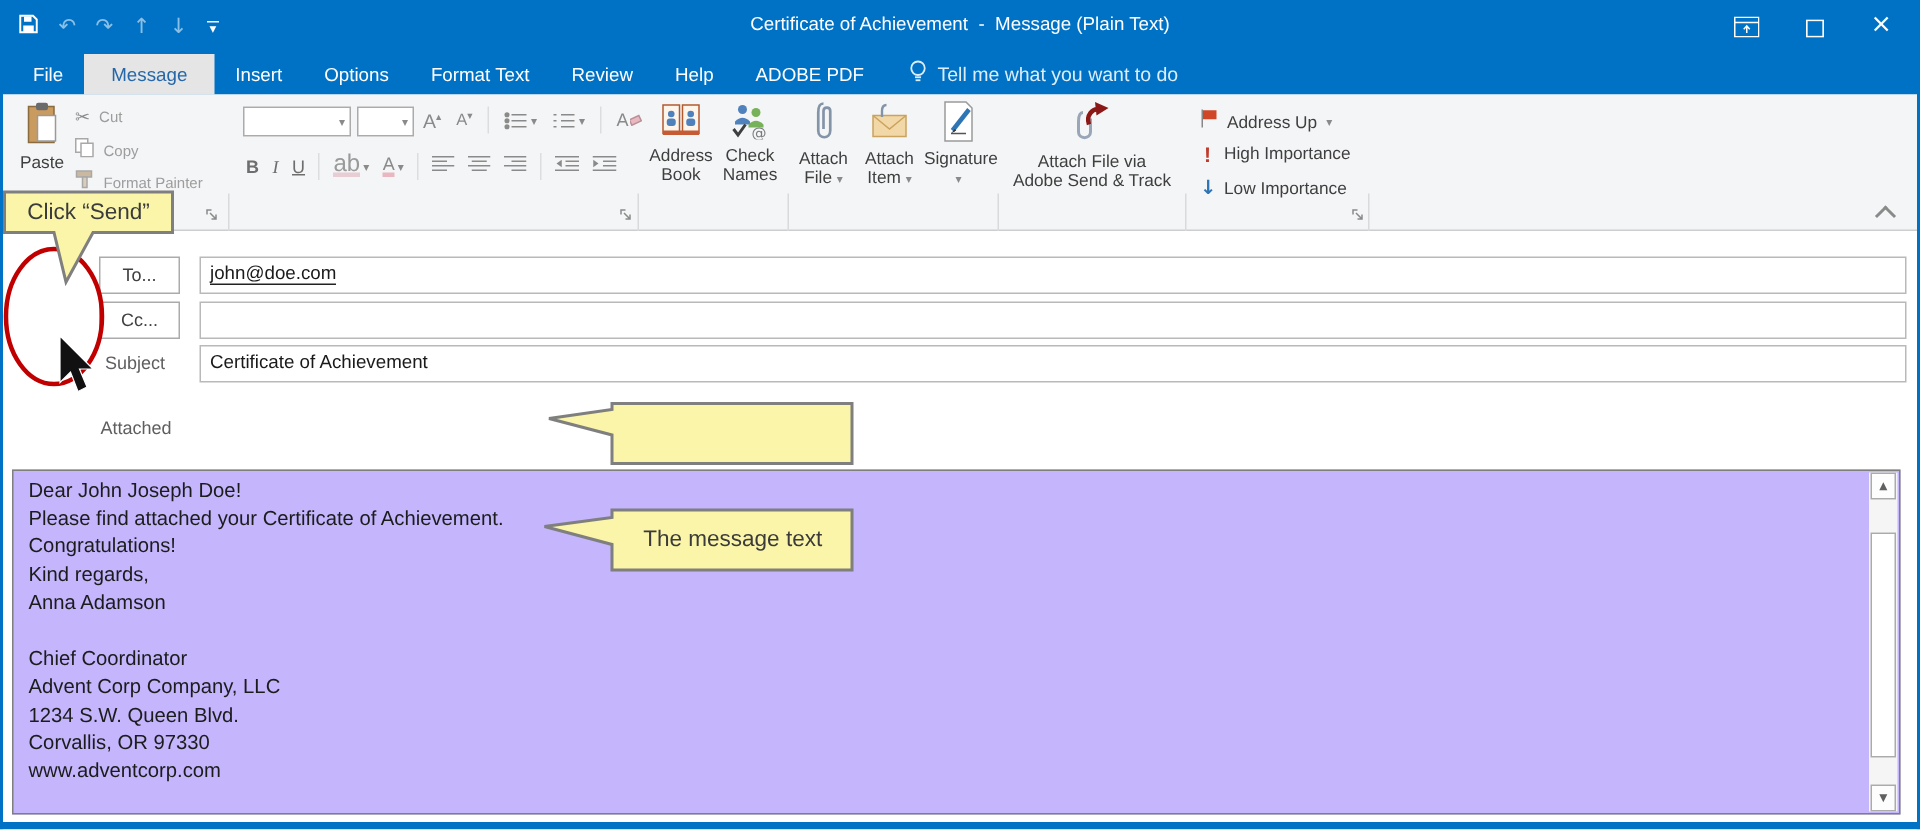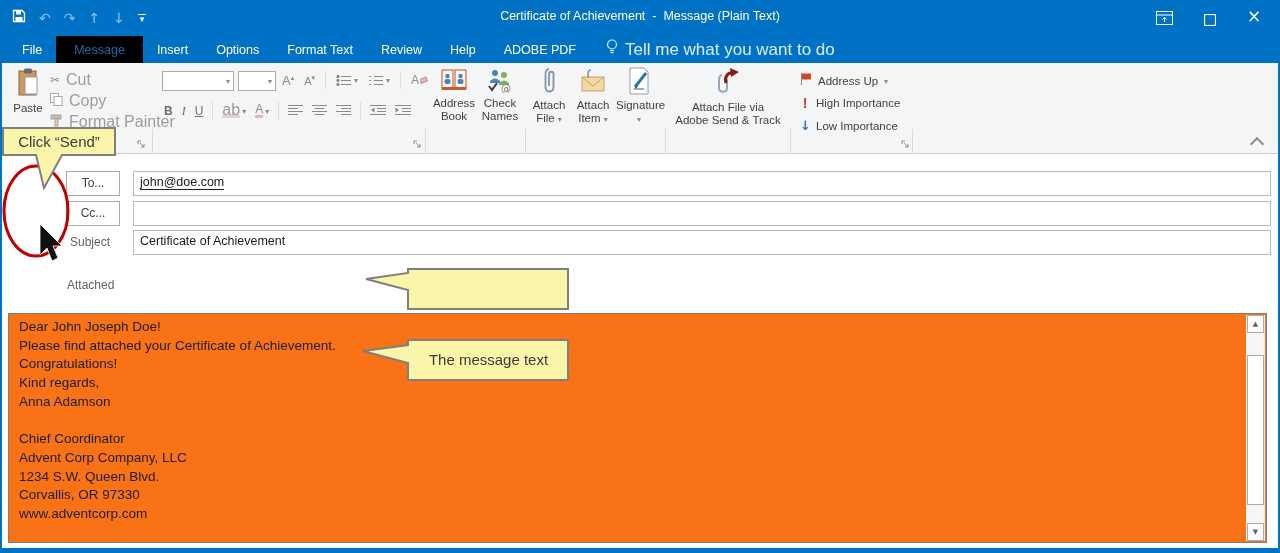"Message" .tab.active { background: #000000 -> #e5e5e5 }
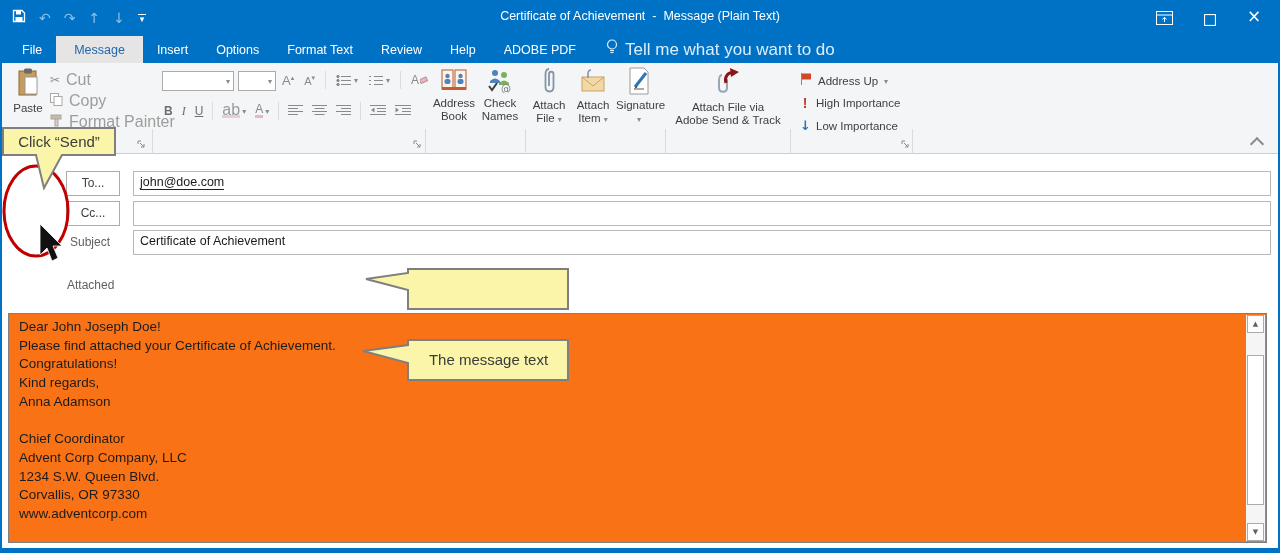"Tell me what you want" #tellme { font-size: 17px -> 13px }
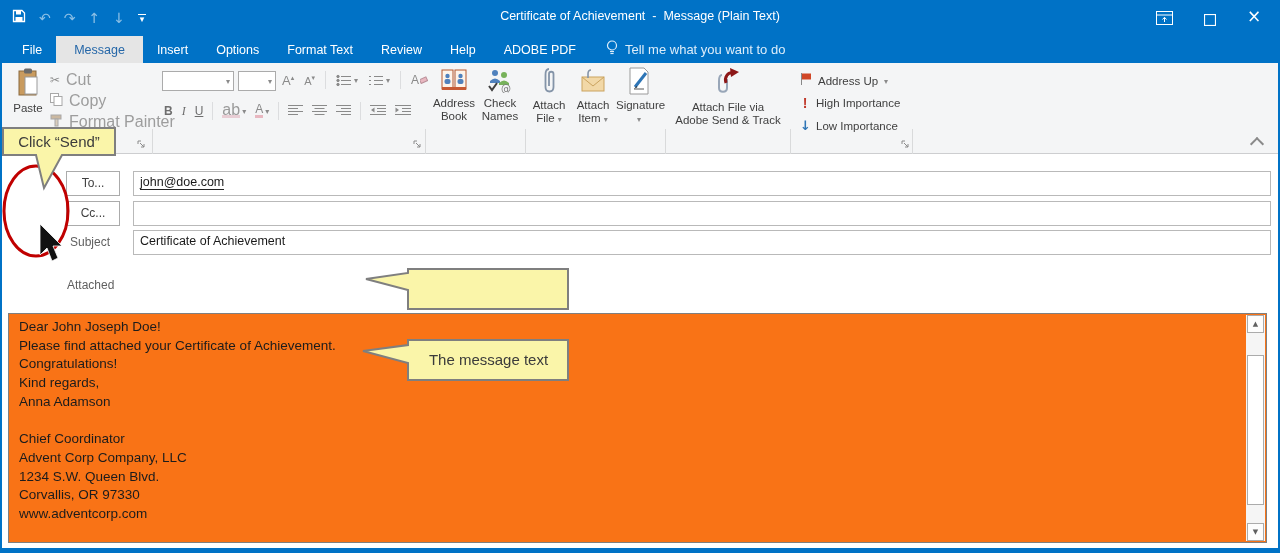"Cut" .rtxt { font-size: 16px -> 10px }
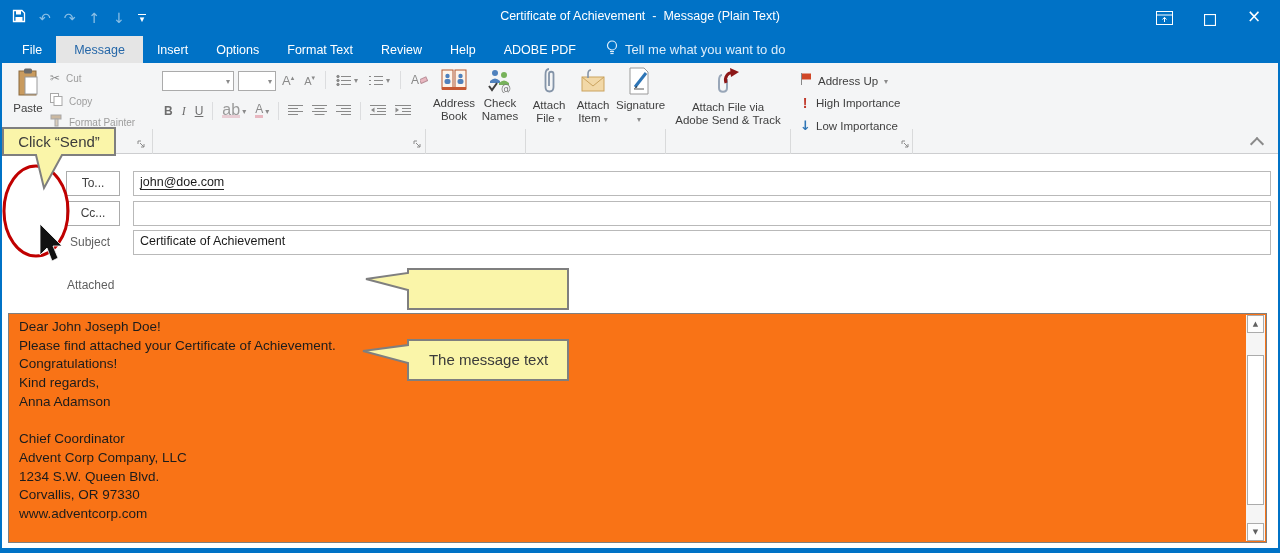"Dear John Joseph Doe!" #bodyarea { background: #f97316 -> #c4b5fd }
